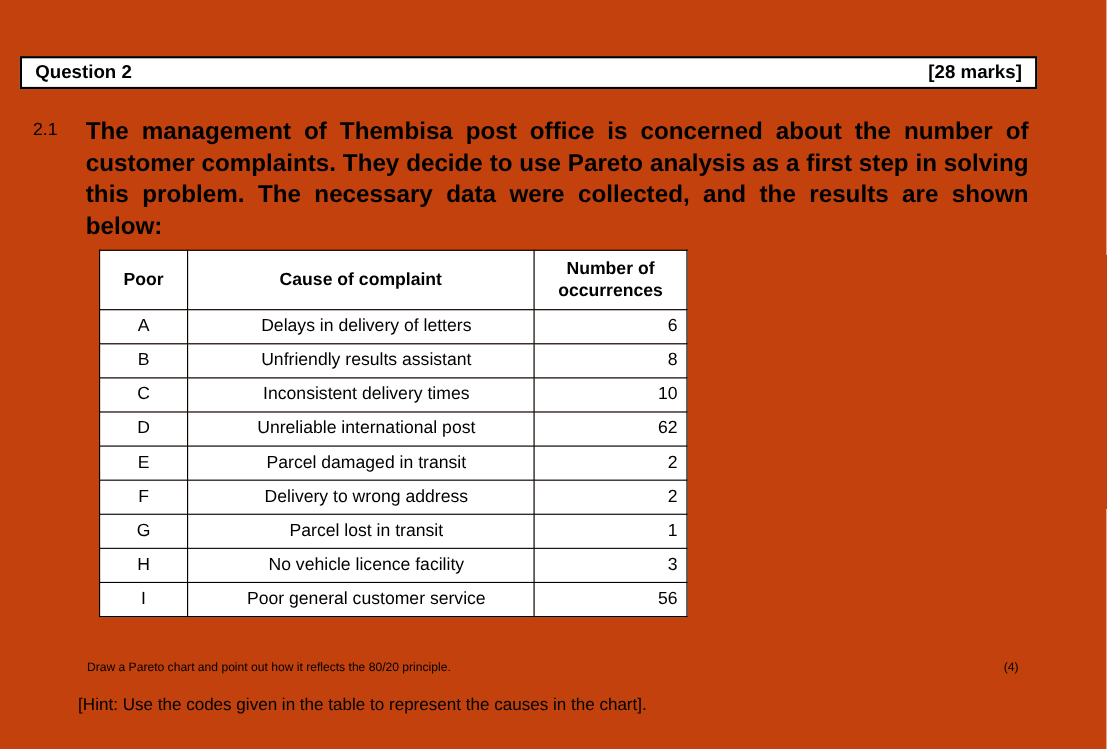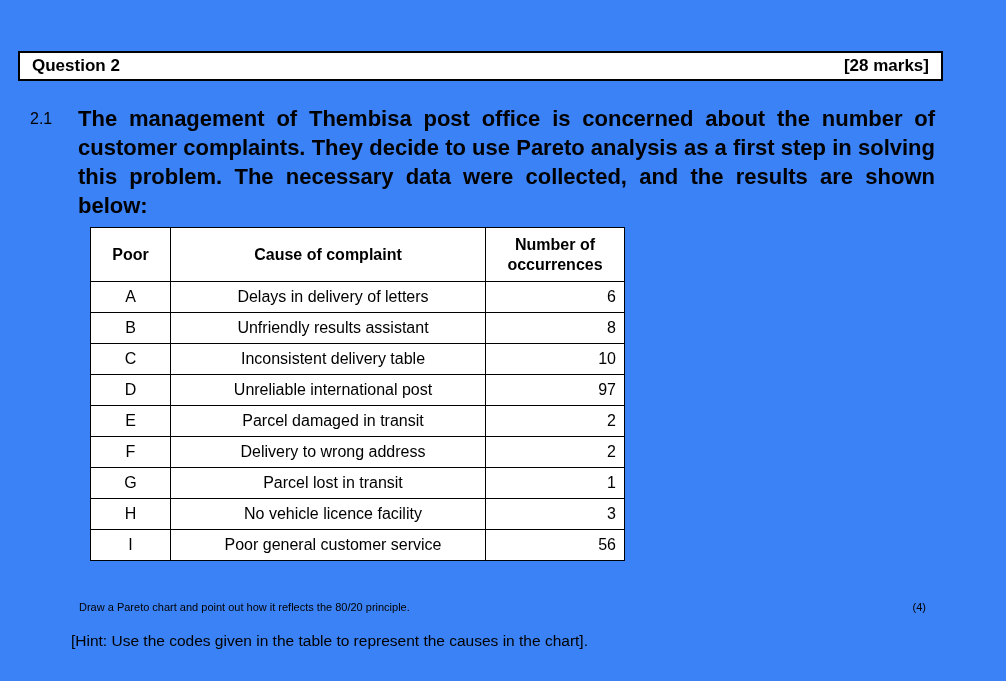"Question 2" .page { background: #3b82f6 -> #c2410c }
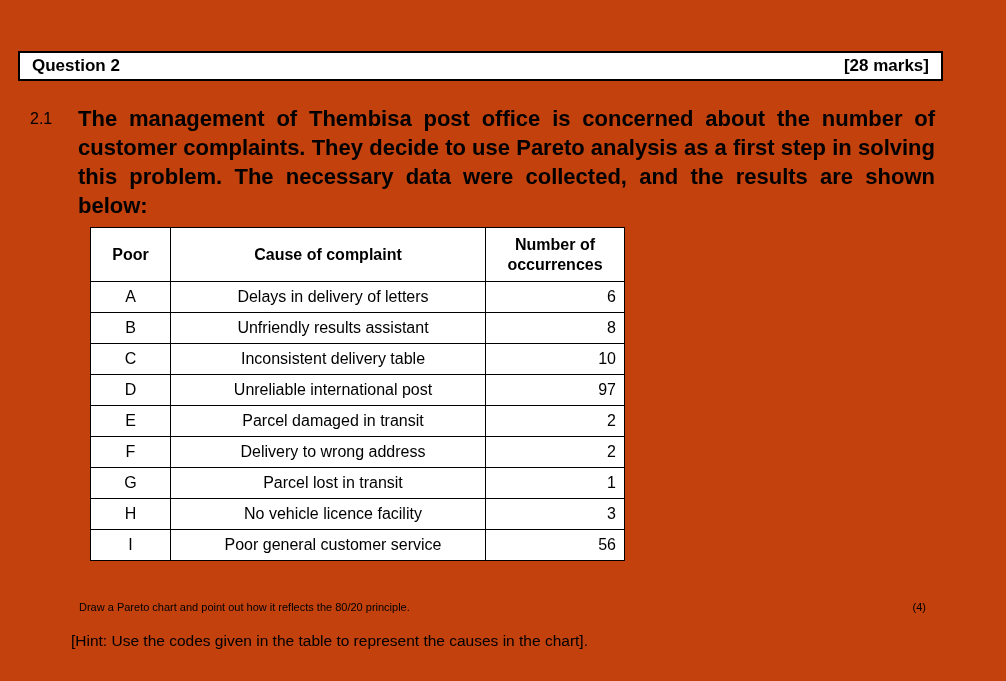"Inconsistent delivery table" td.cell-cause { text: table -> times }
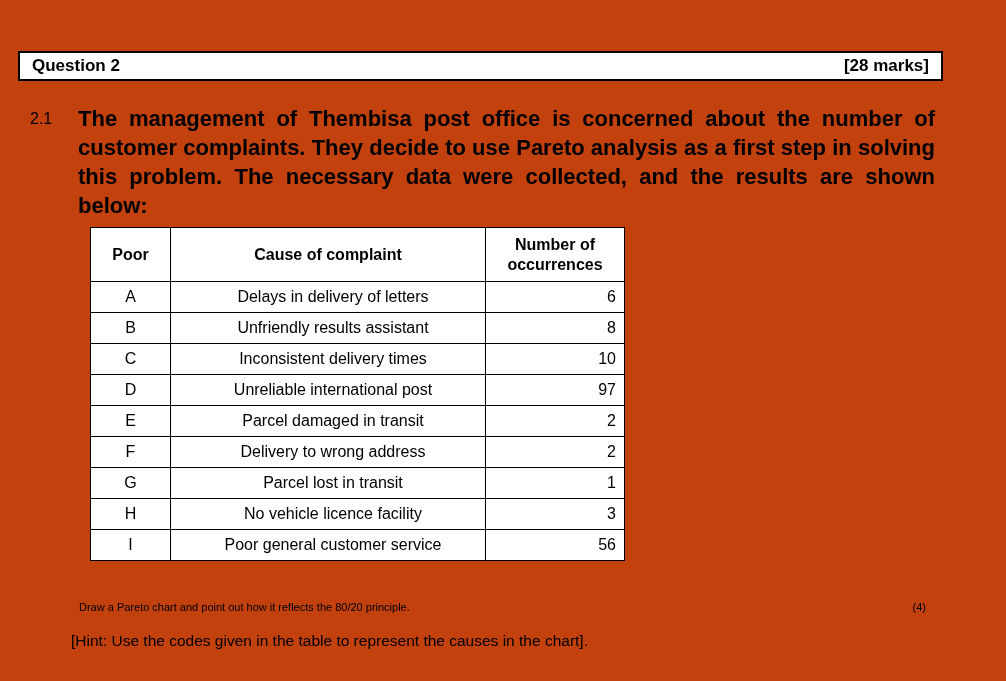"97" td.cell-occ { text: 97 -> 62 }
